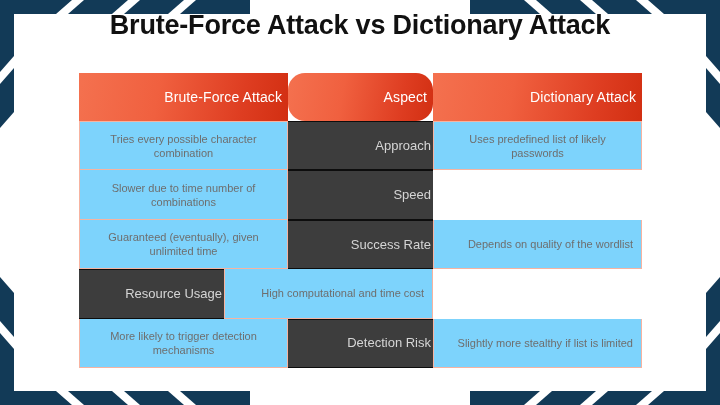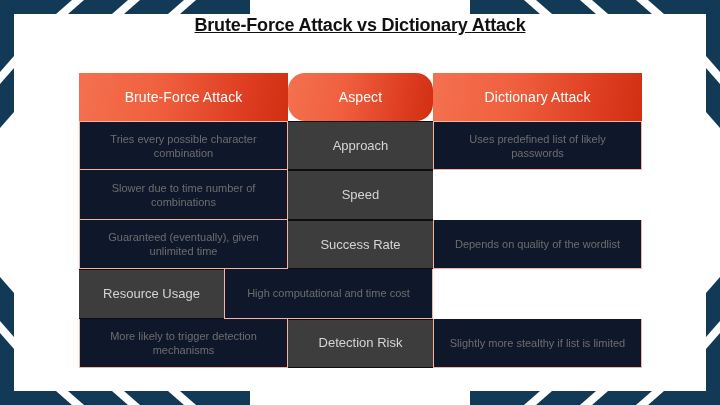"Brute-Force Attack vs Dictionary Attack" #title { font-size: 18px -> 27px; text-decoration: underline -> none }
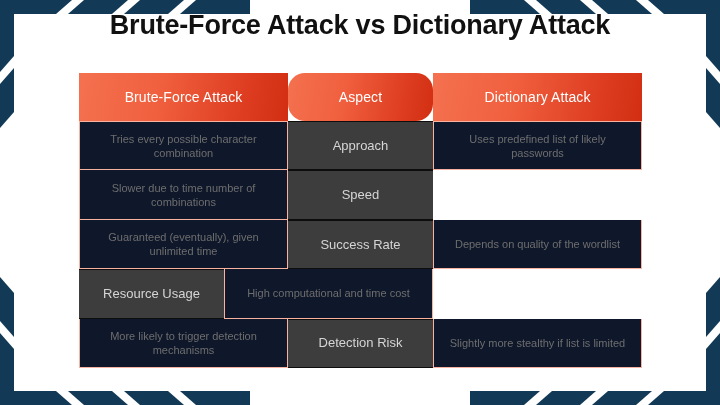"Brute-Force Attack" .cell { justify-content: center -> flex-end }
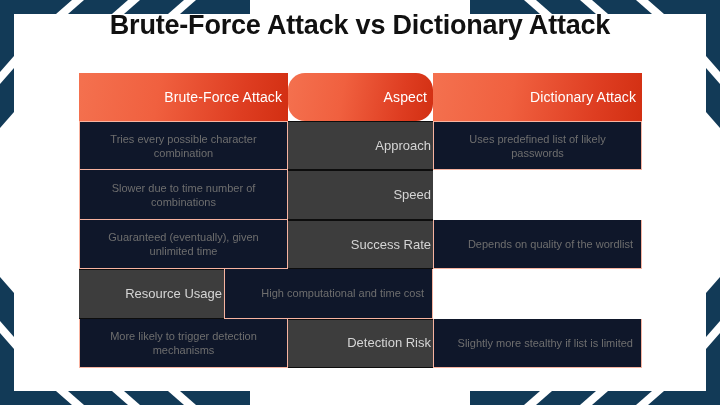"Tries every possible character" .cell.side { background: #0f172a -> #7dd3fc }
